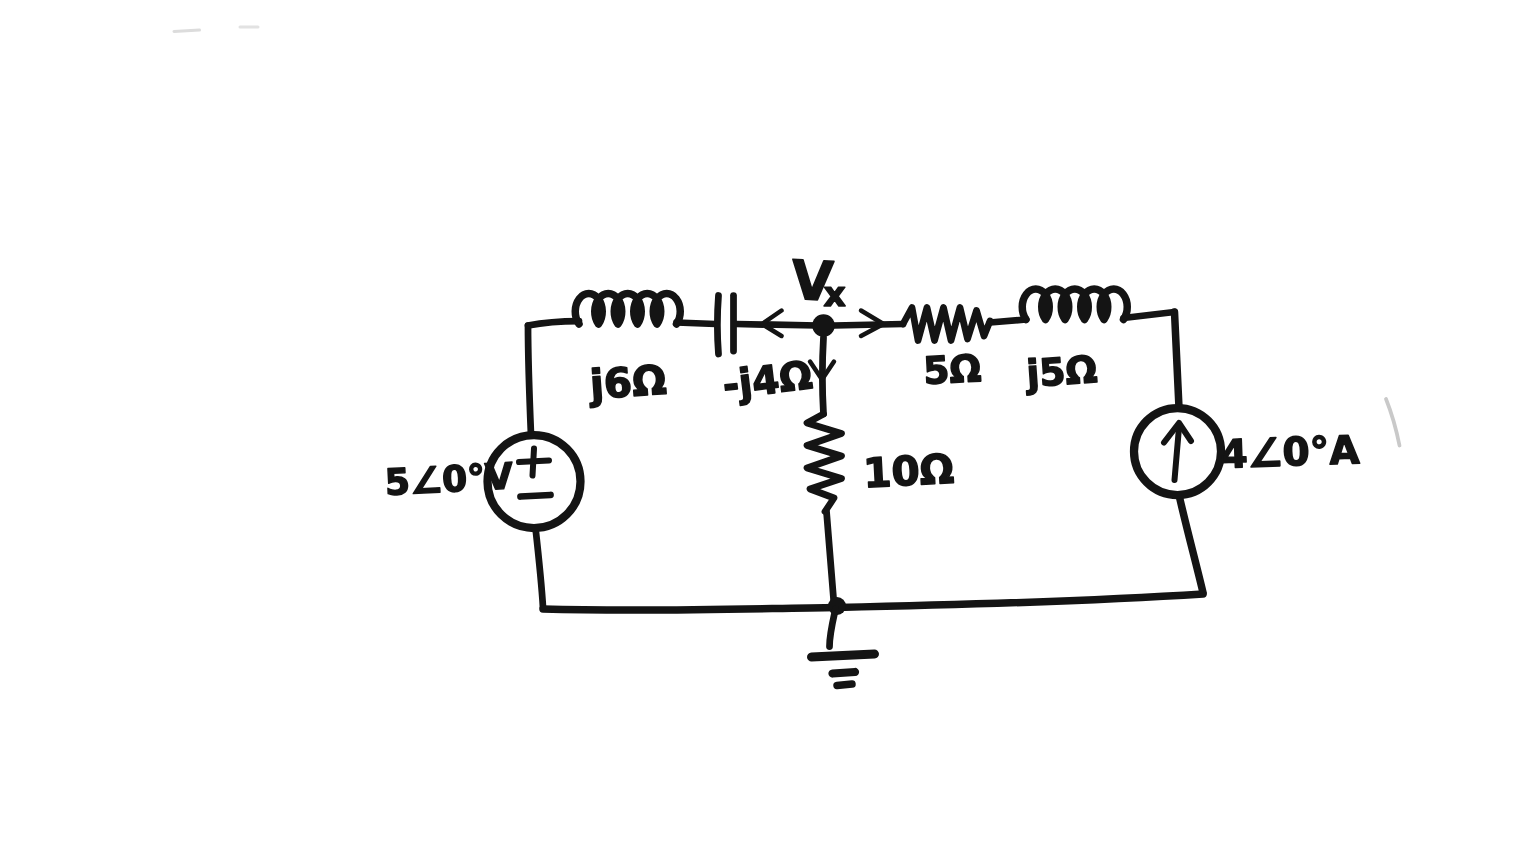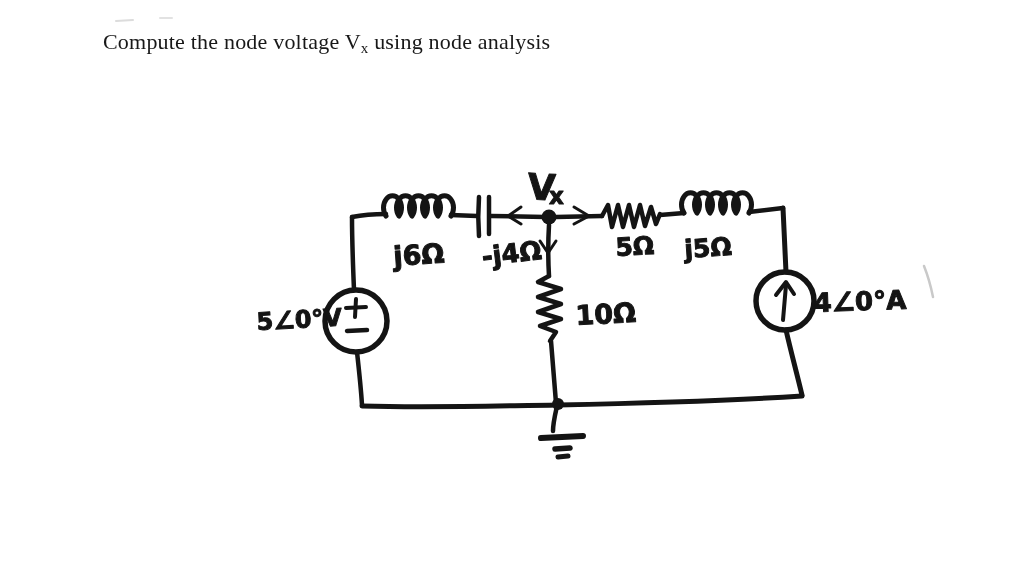"Compute the node voltage Vx" div.question-title { html: <div><span>Compute the node voltage V</span><span>x</span><span> using node analysis</span></div> -> none }
